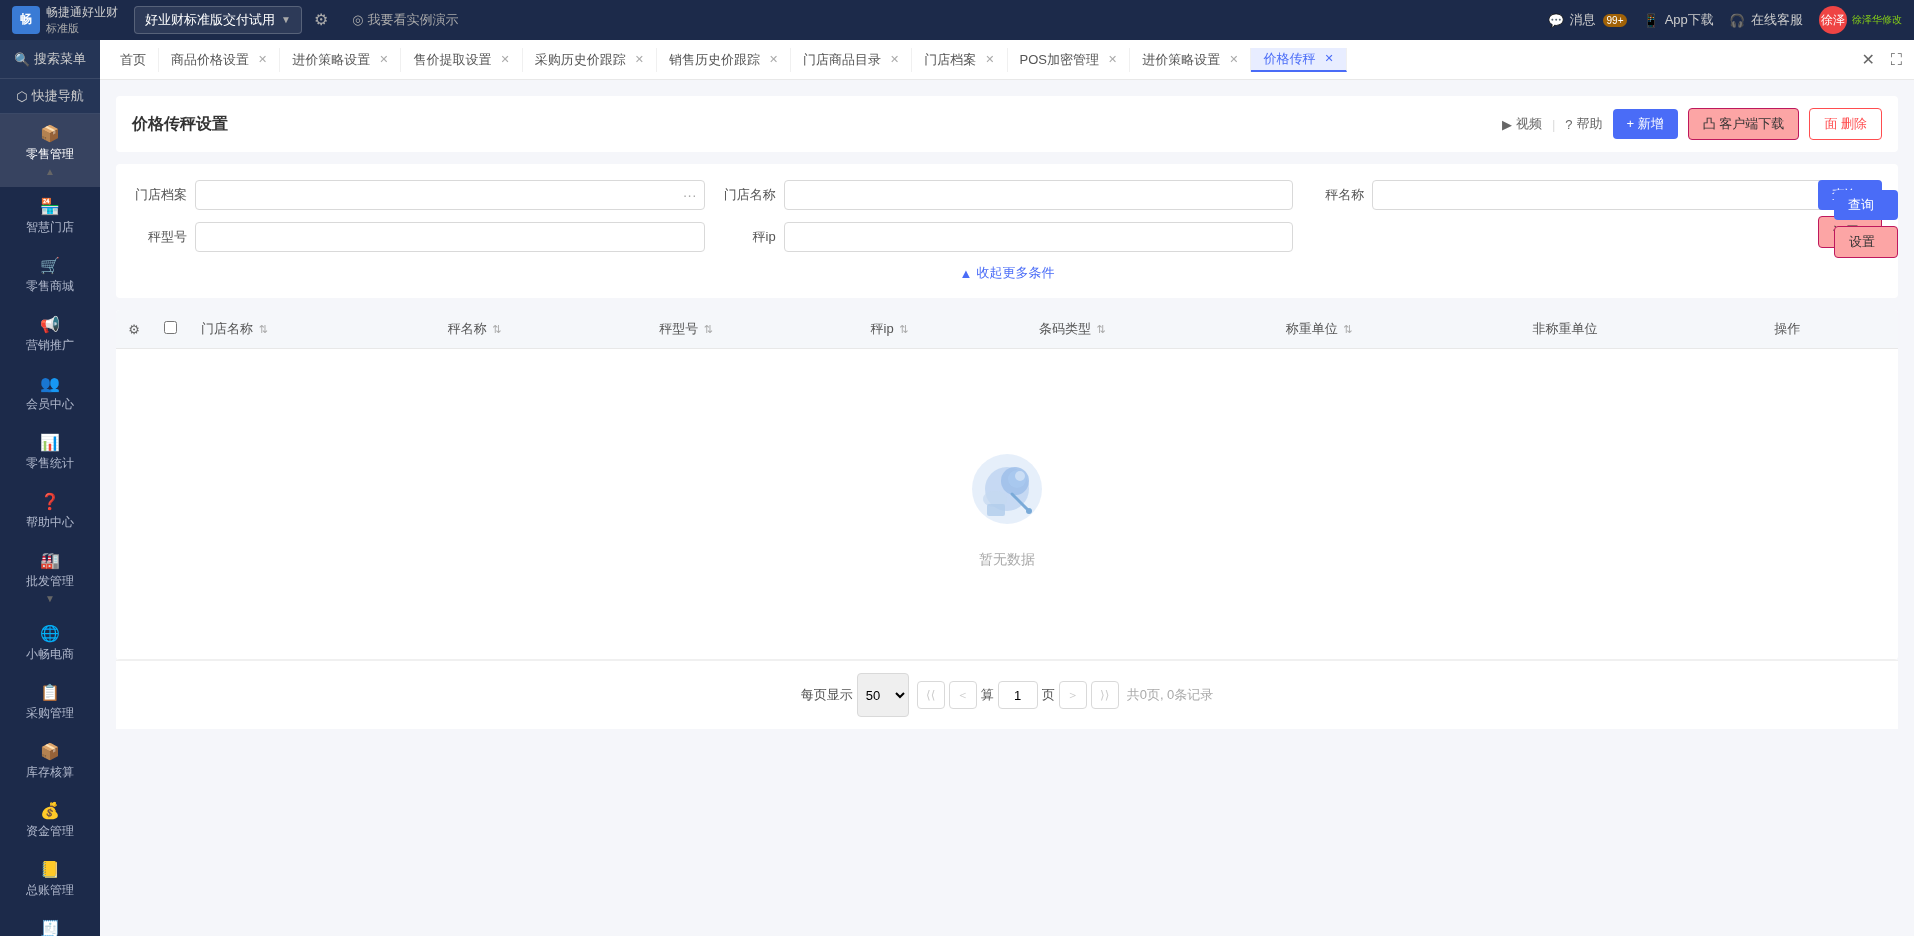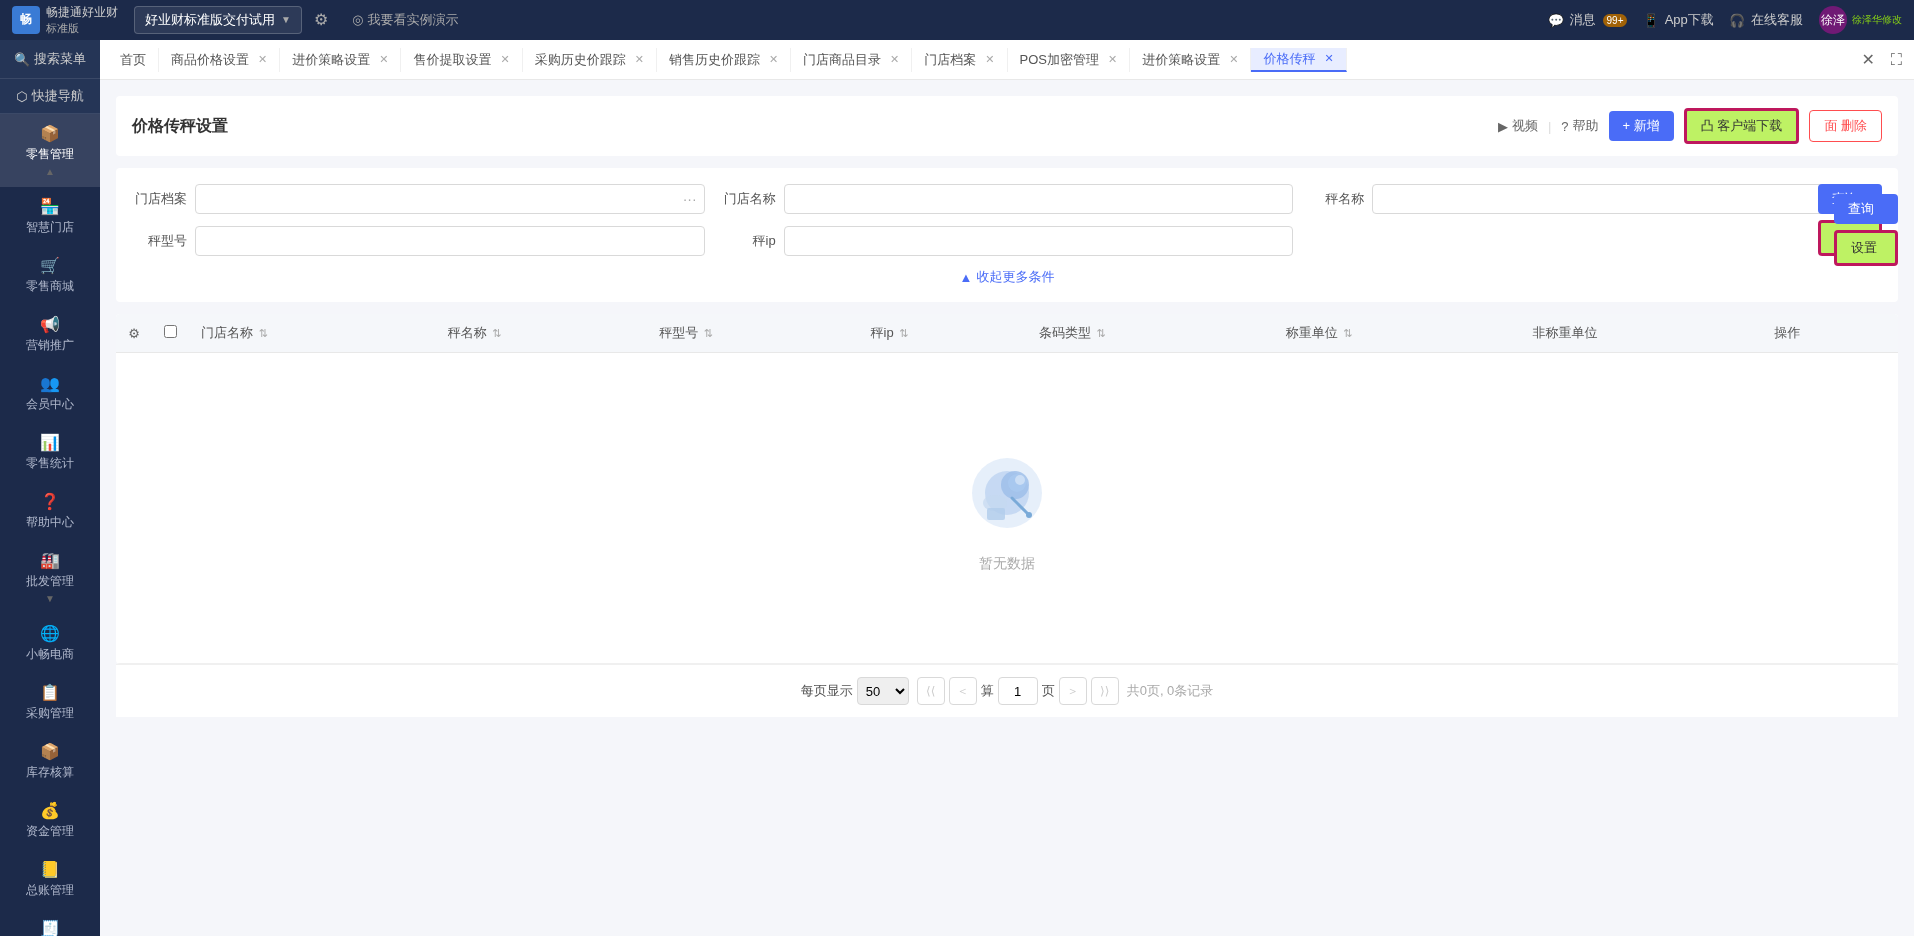"徐泽" .user-avatar { background: #701a75 -> #ef4444 }
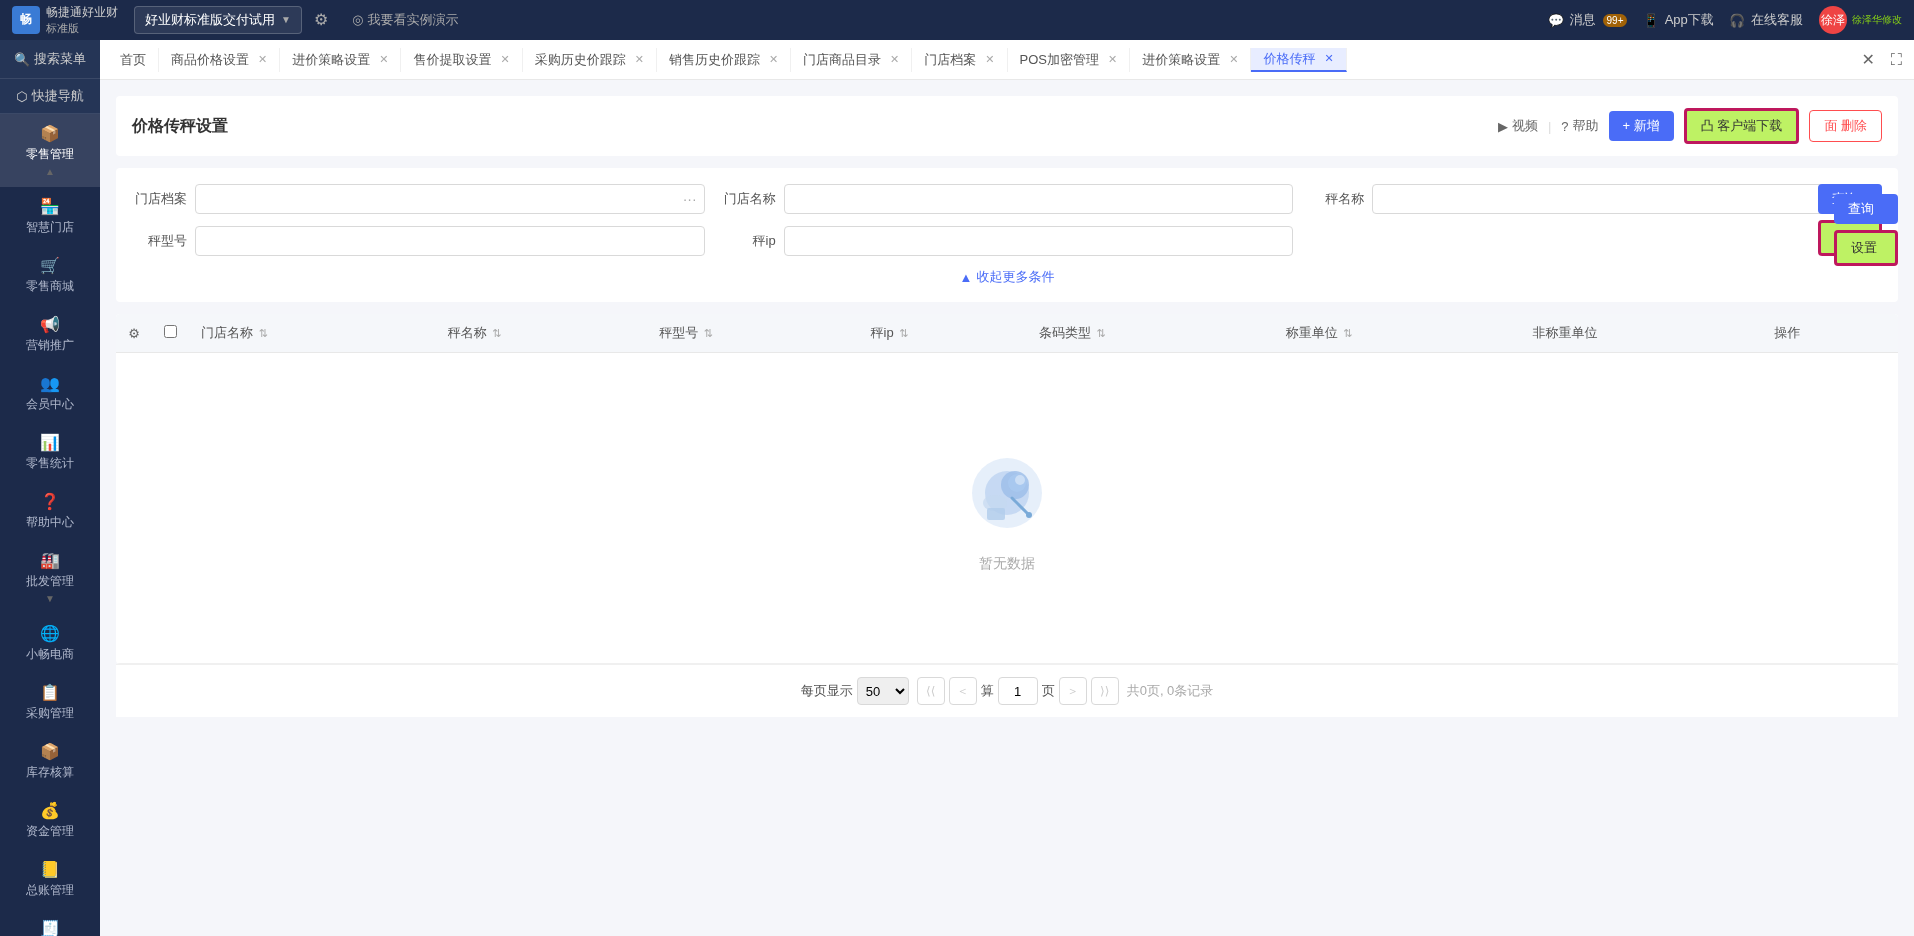"凸 客户端下载" .btn-default { background: #bef264 -> #fca5a5; border: 3px solid #be185d -> 1px solid #be185d }
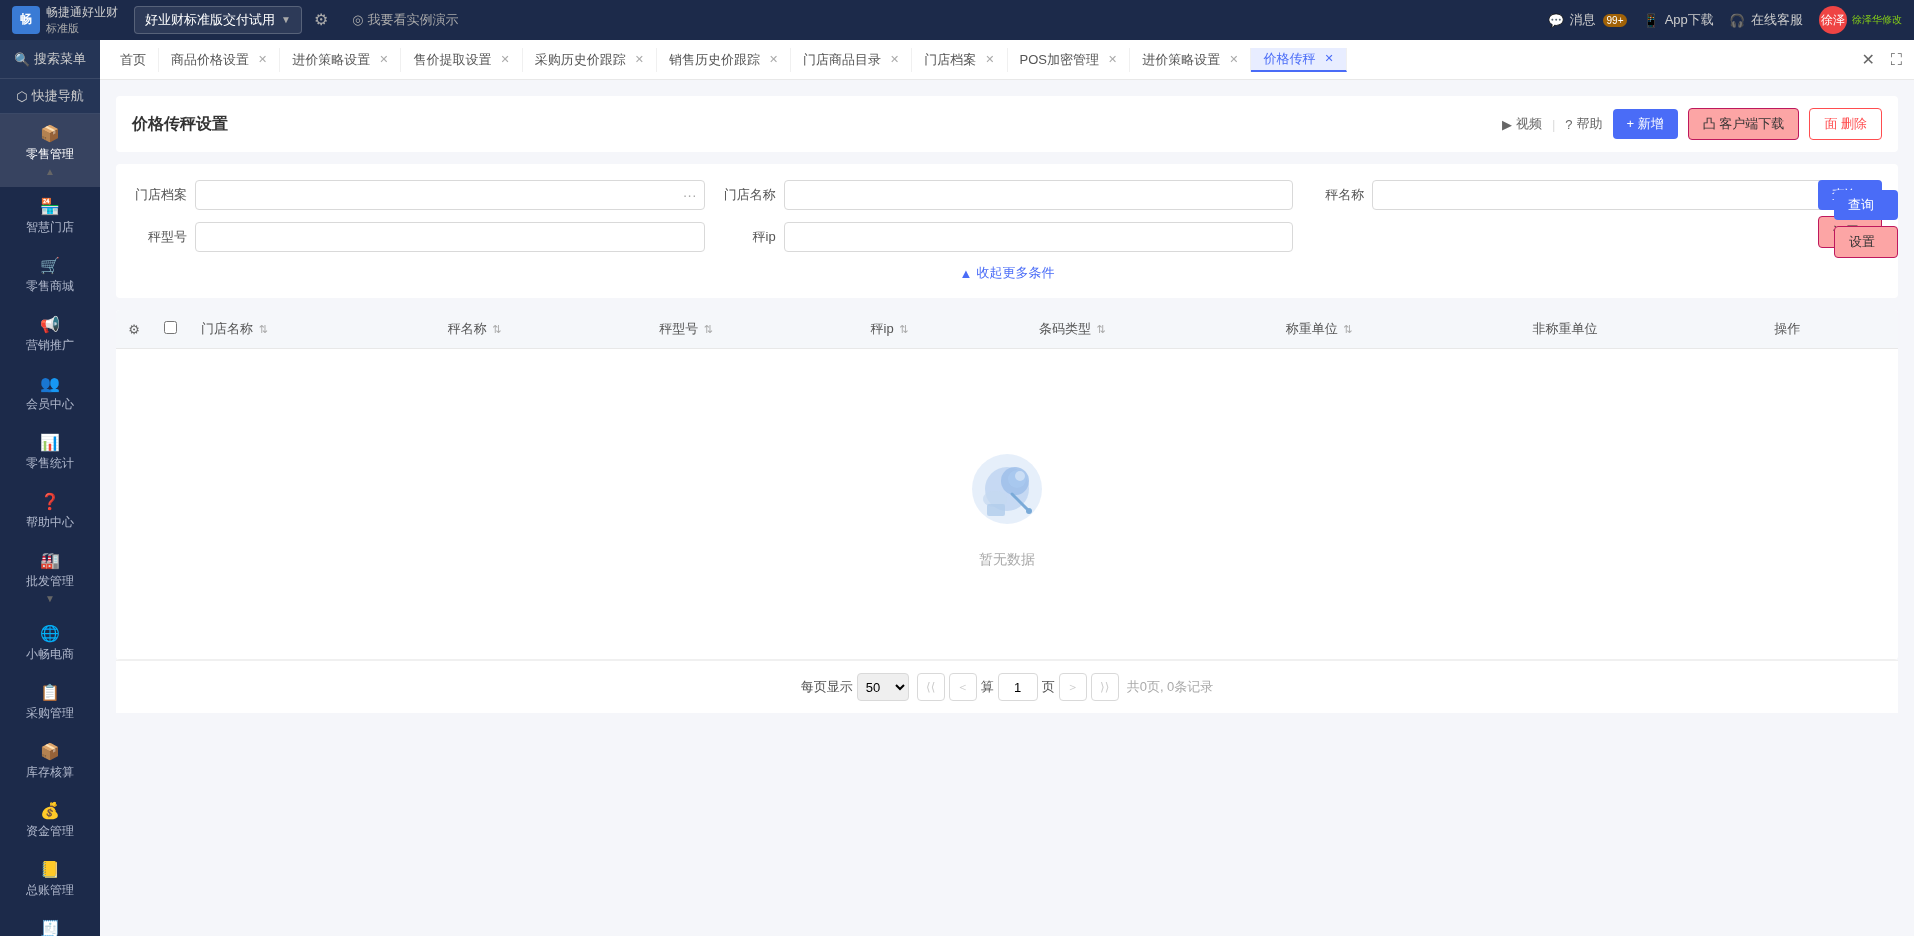"50" .page-select { height: 28px -> 44px }
